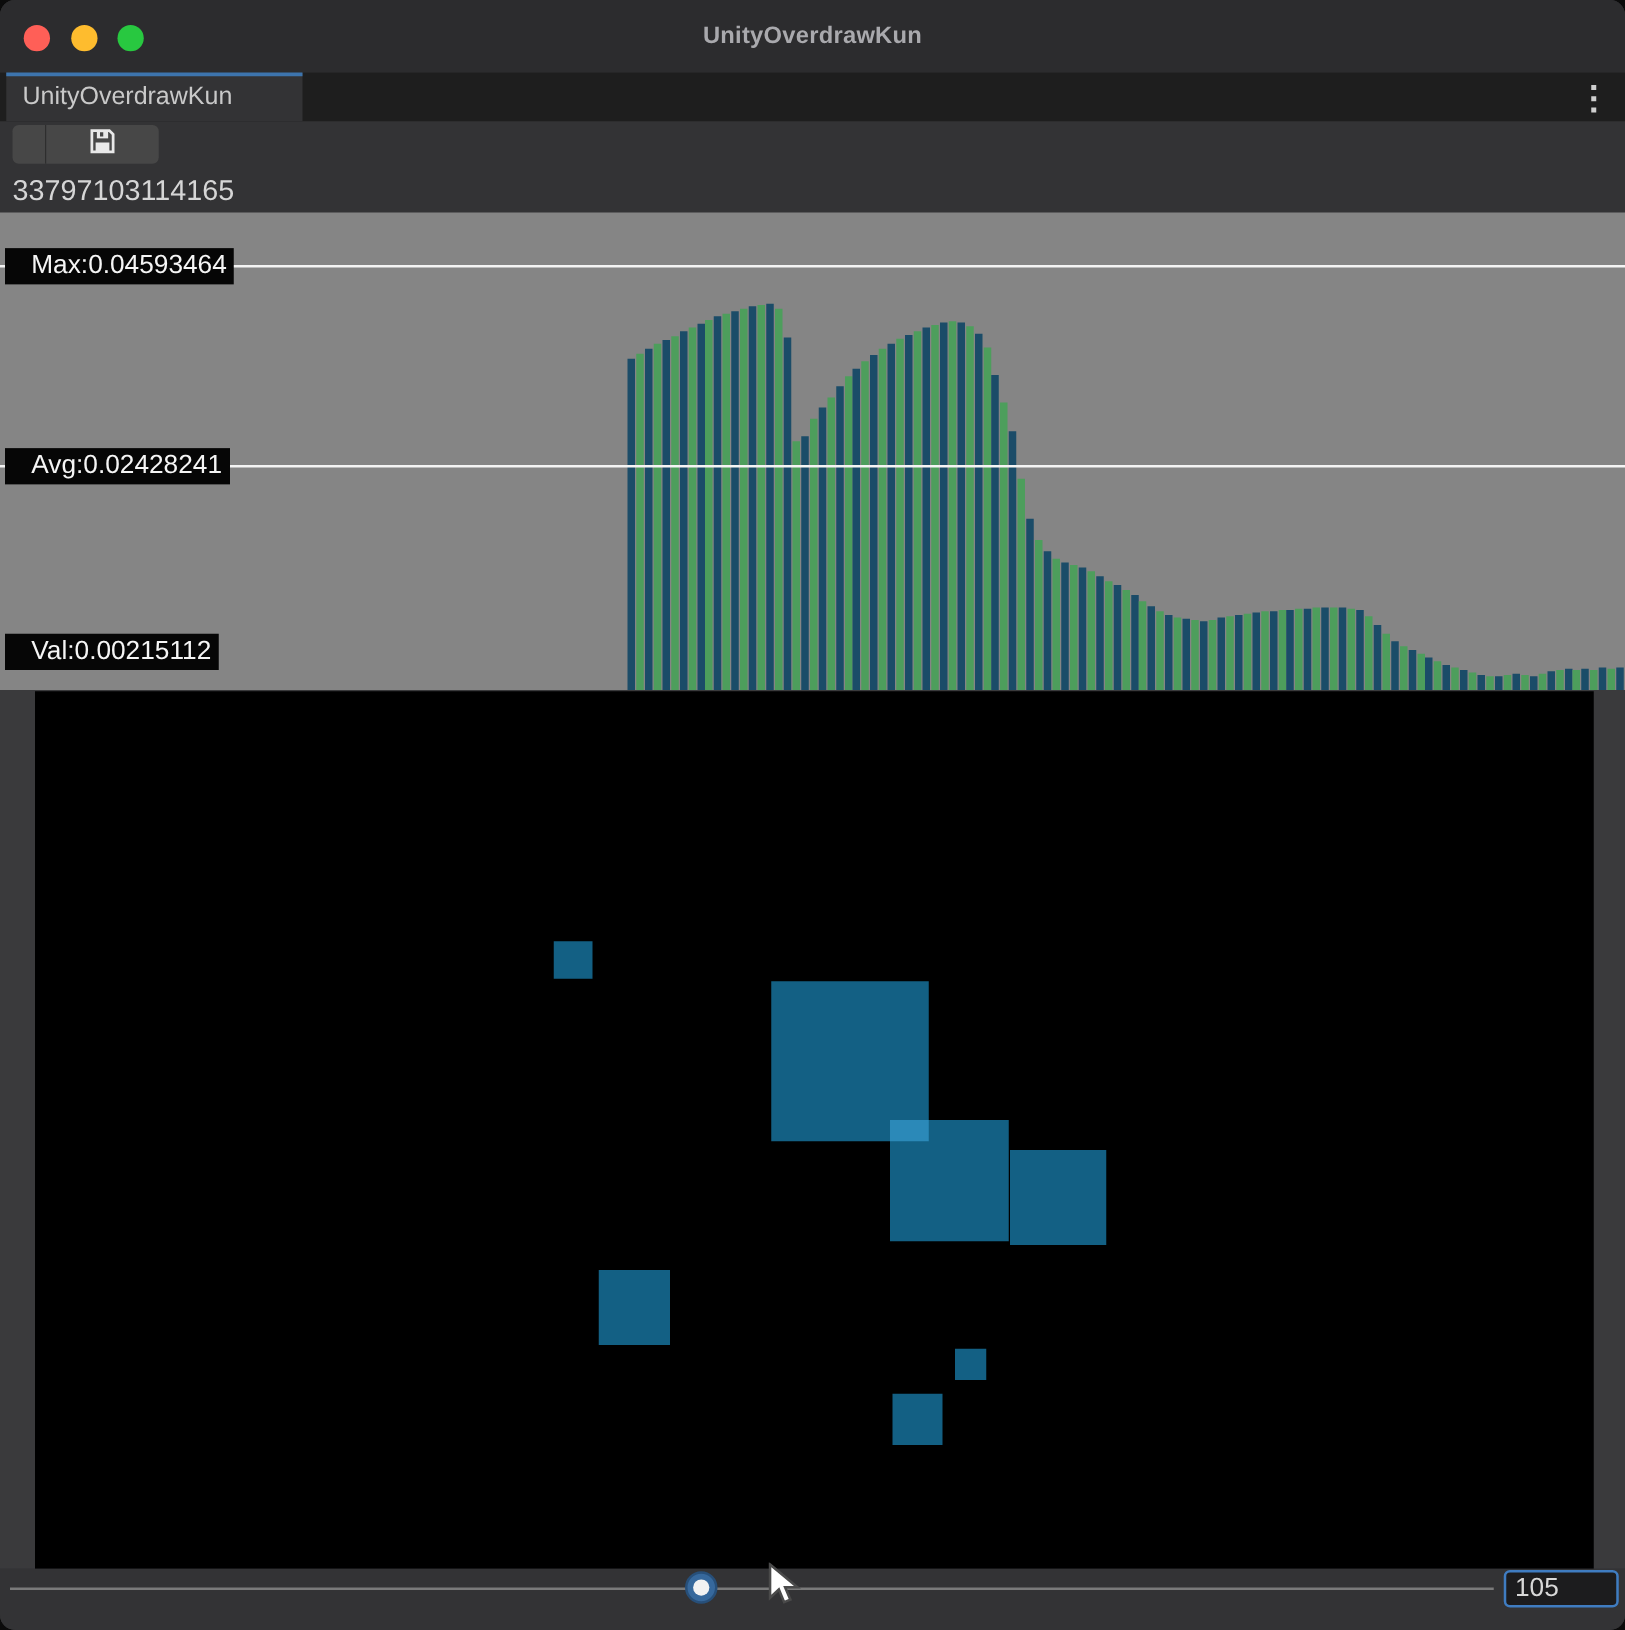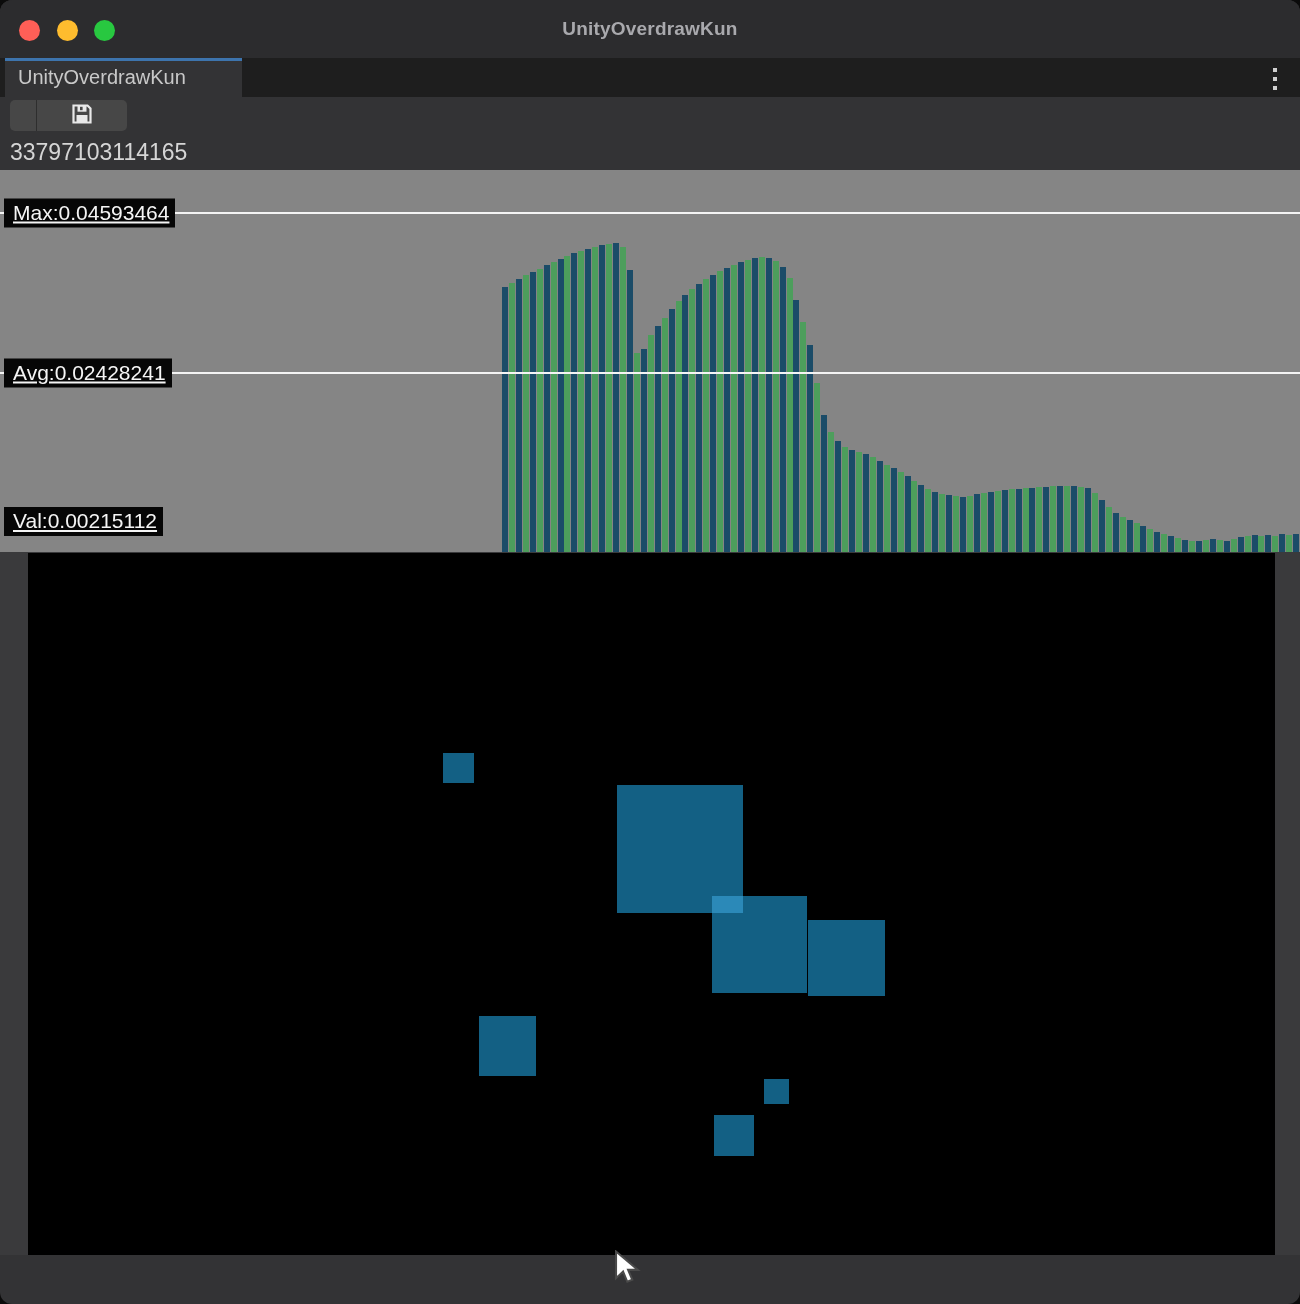"Max:0.04593464" .clabel { padding: 2px 6px 3px 9px -> 2px 6px 3px 21px; text-decoration: underline -> none }
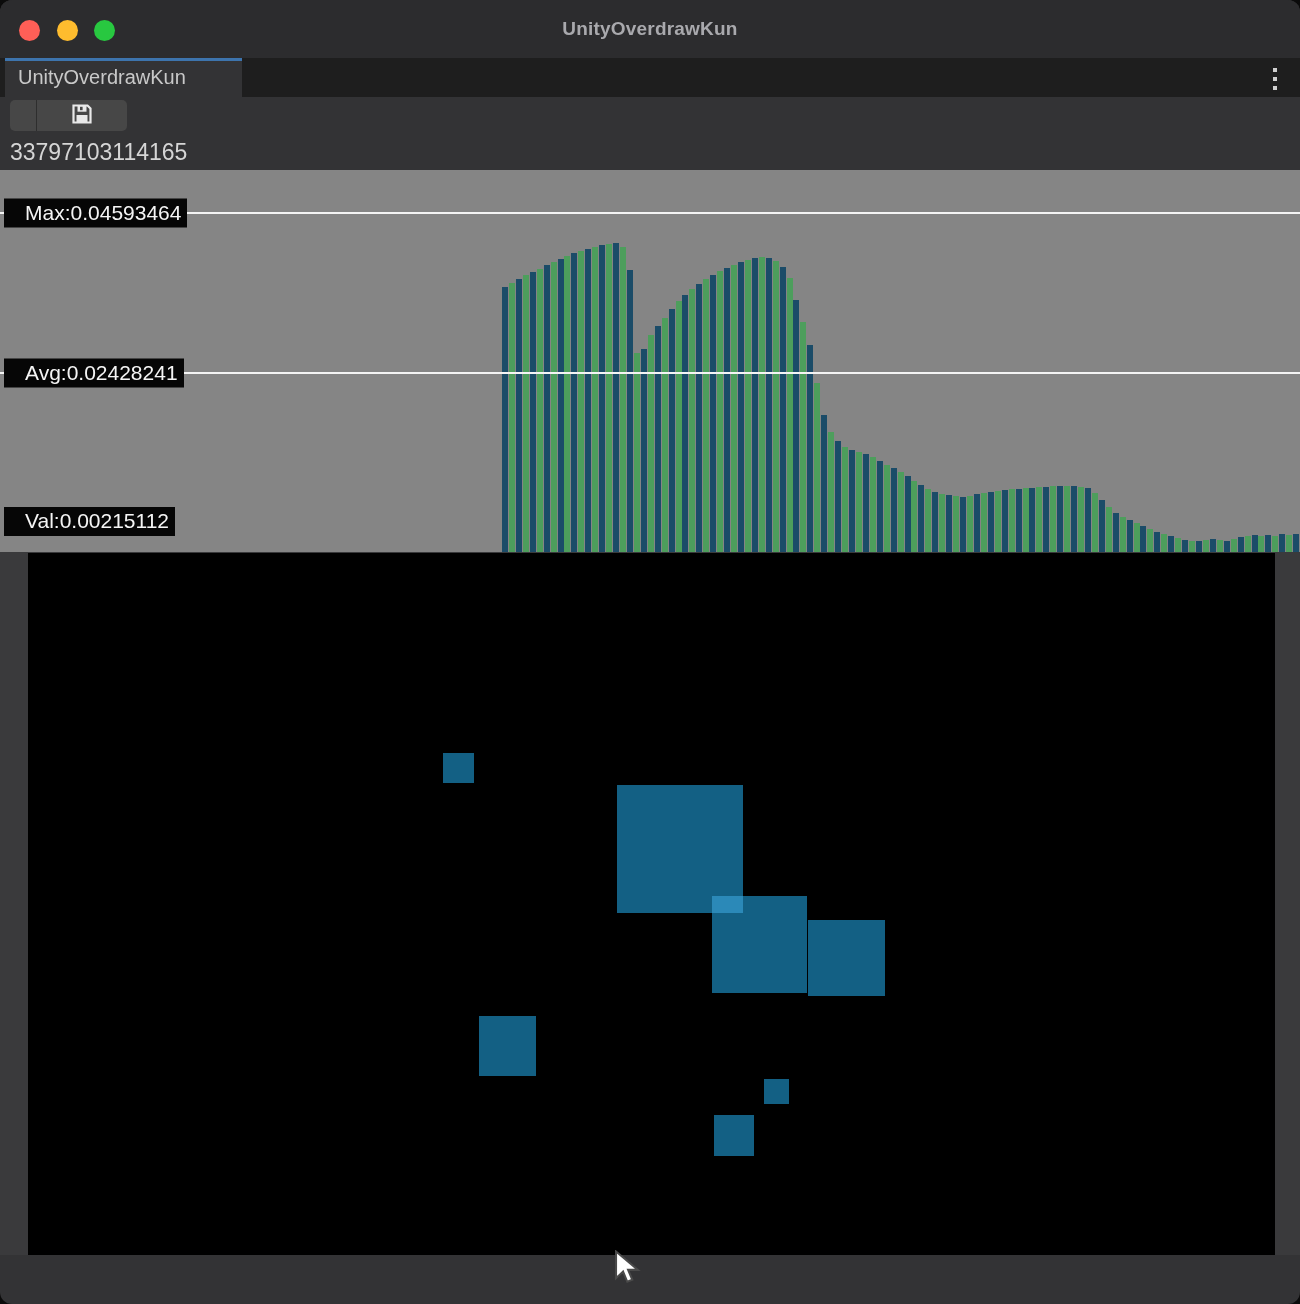"105" div.bottombar { html: none -> <div> <div></div> <div> <div></div> </div> <input> </div> }
